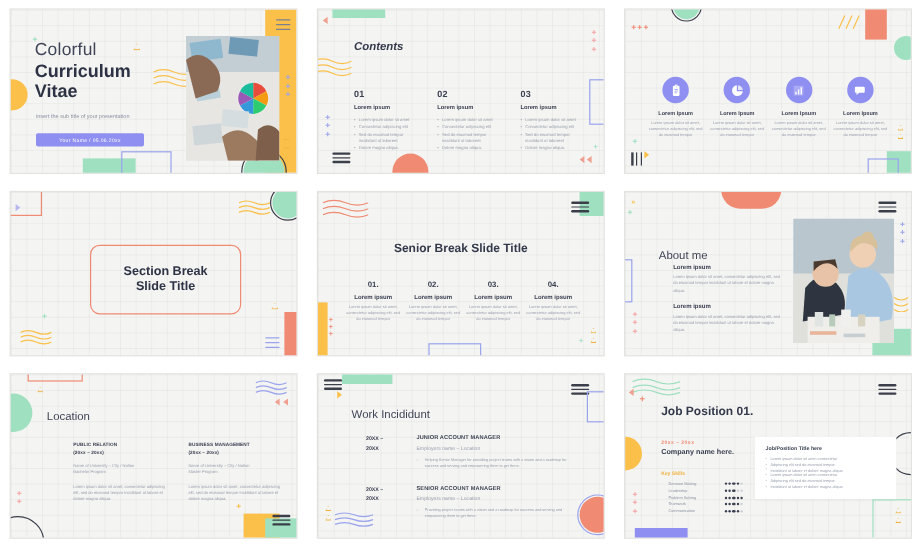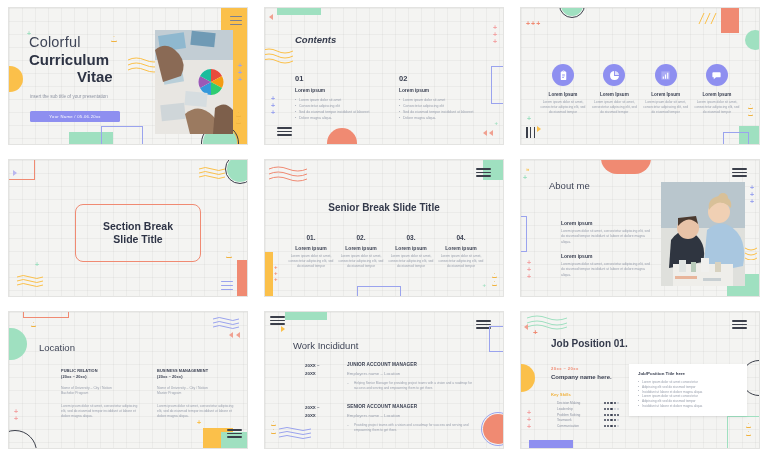"Vitae" .s1-h .l3 { margin-left: 48px -> none }
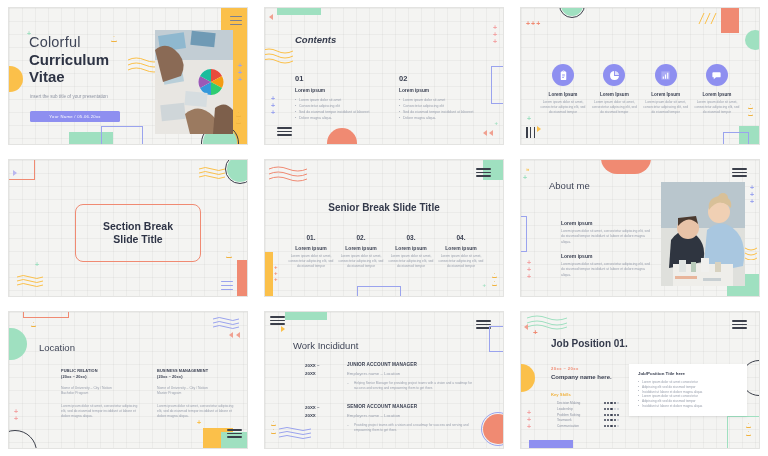"03" div.col { html: none -> <div> <div>03</div> <div>Lorem ipsum</div> <ul> <li>Lorem ipsum dolor sit amet</li> <li>Consectetur adipiscing elit</li> <li>Sed do eiusmod tempor incididunt ut laboreet</li> <li>Dolore magna aliqua.</li> </ul> </div> }
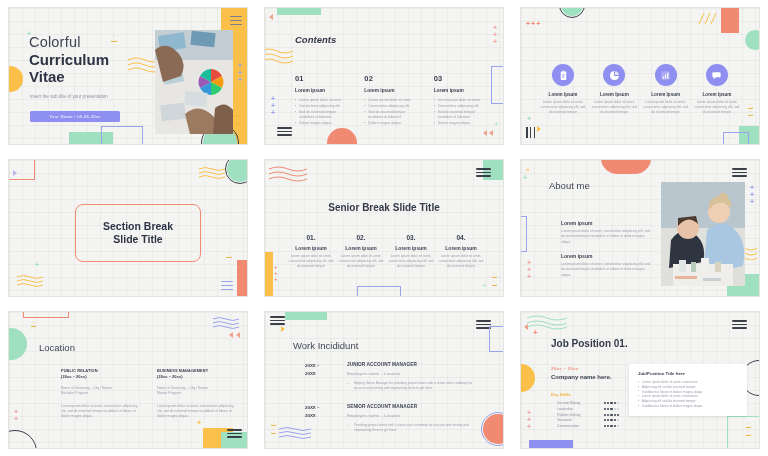"About me" .s6-title { top: 20px -> 48px }
